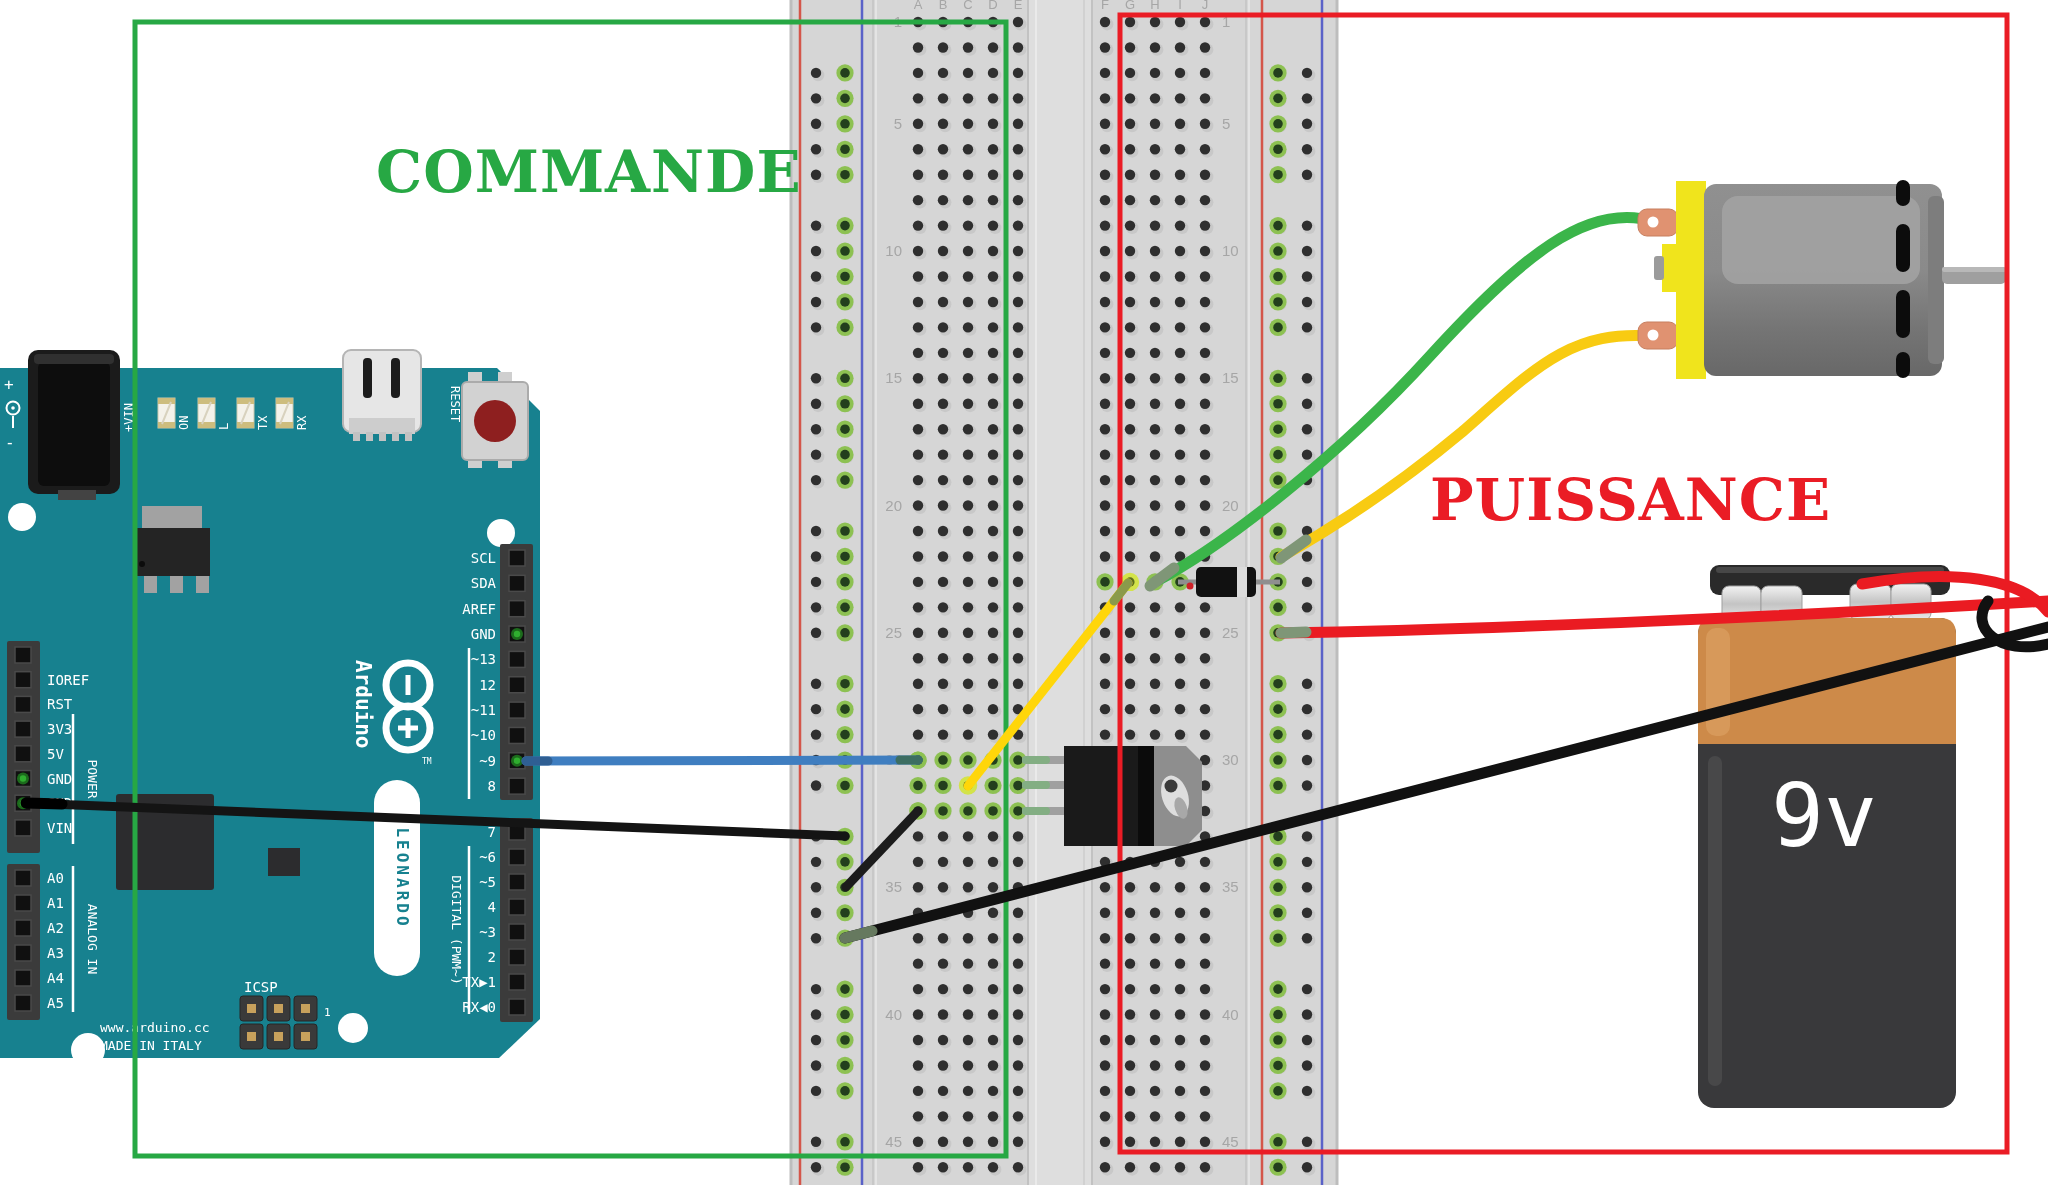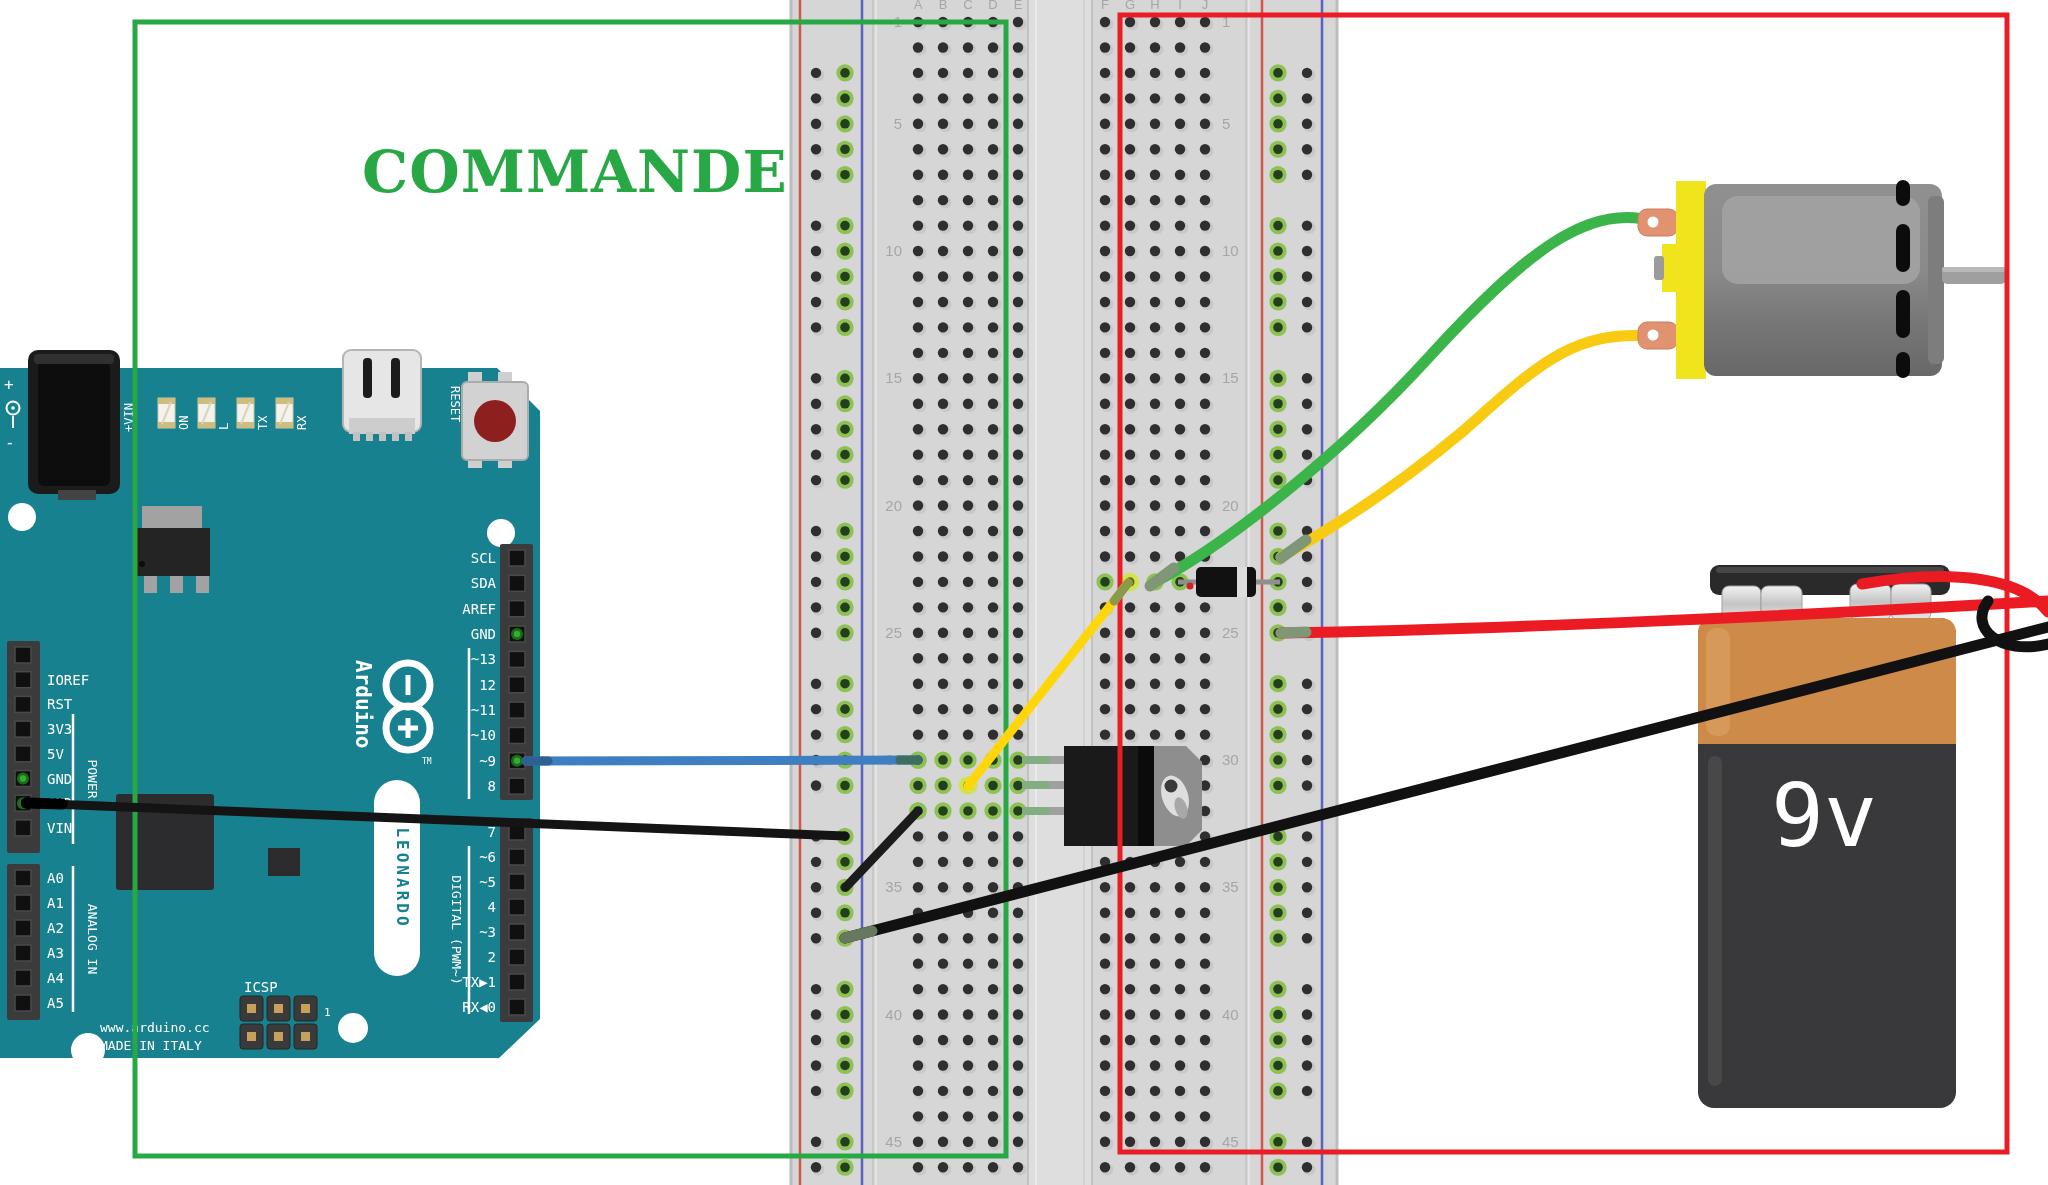"COMMANDE" #commande-label { left: 362px -> 376px }
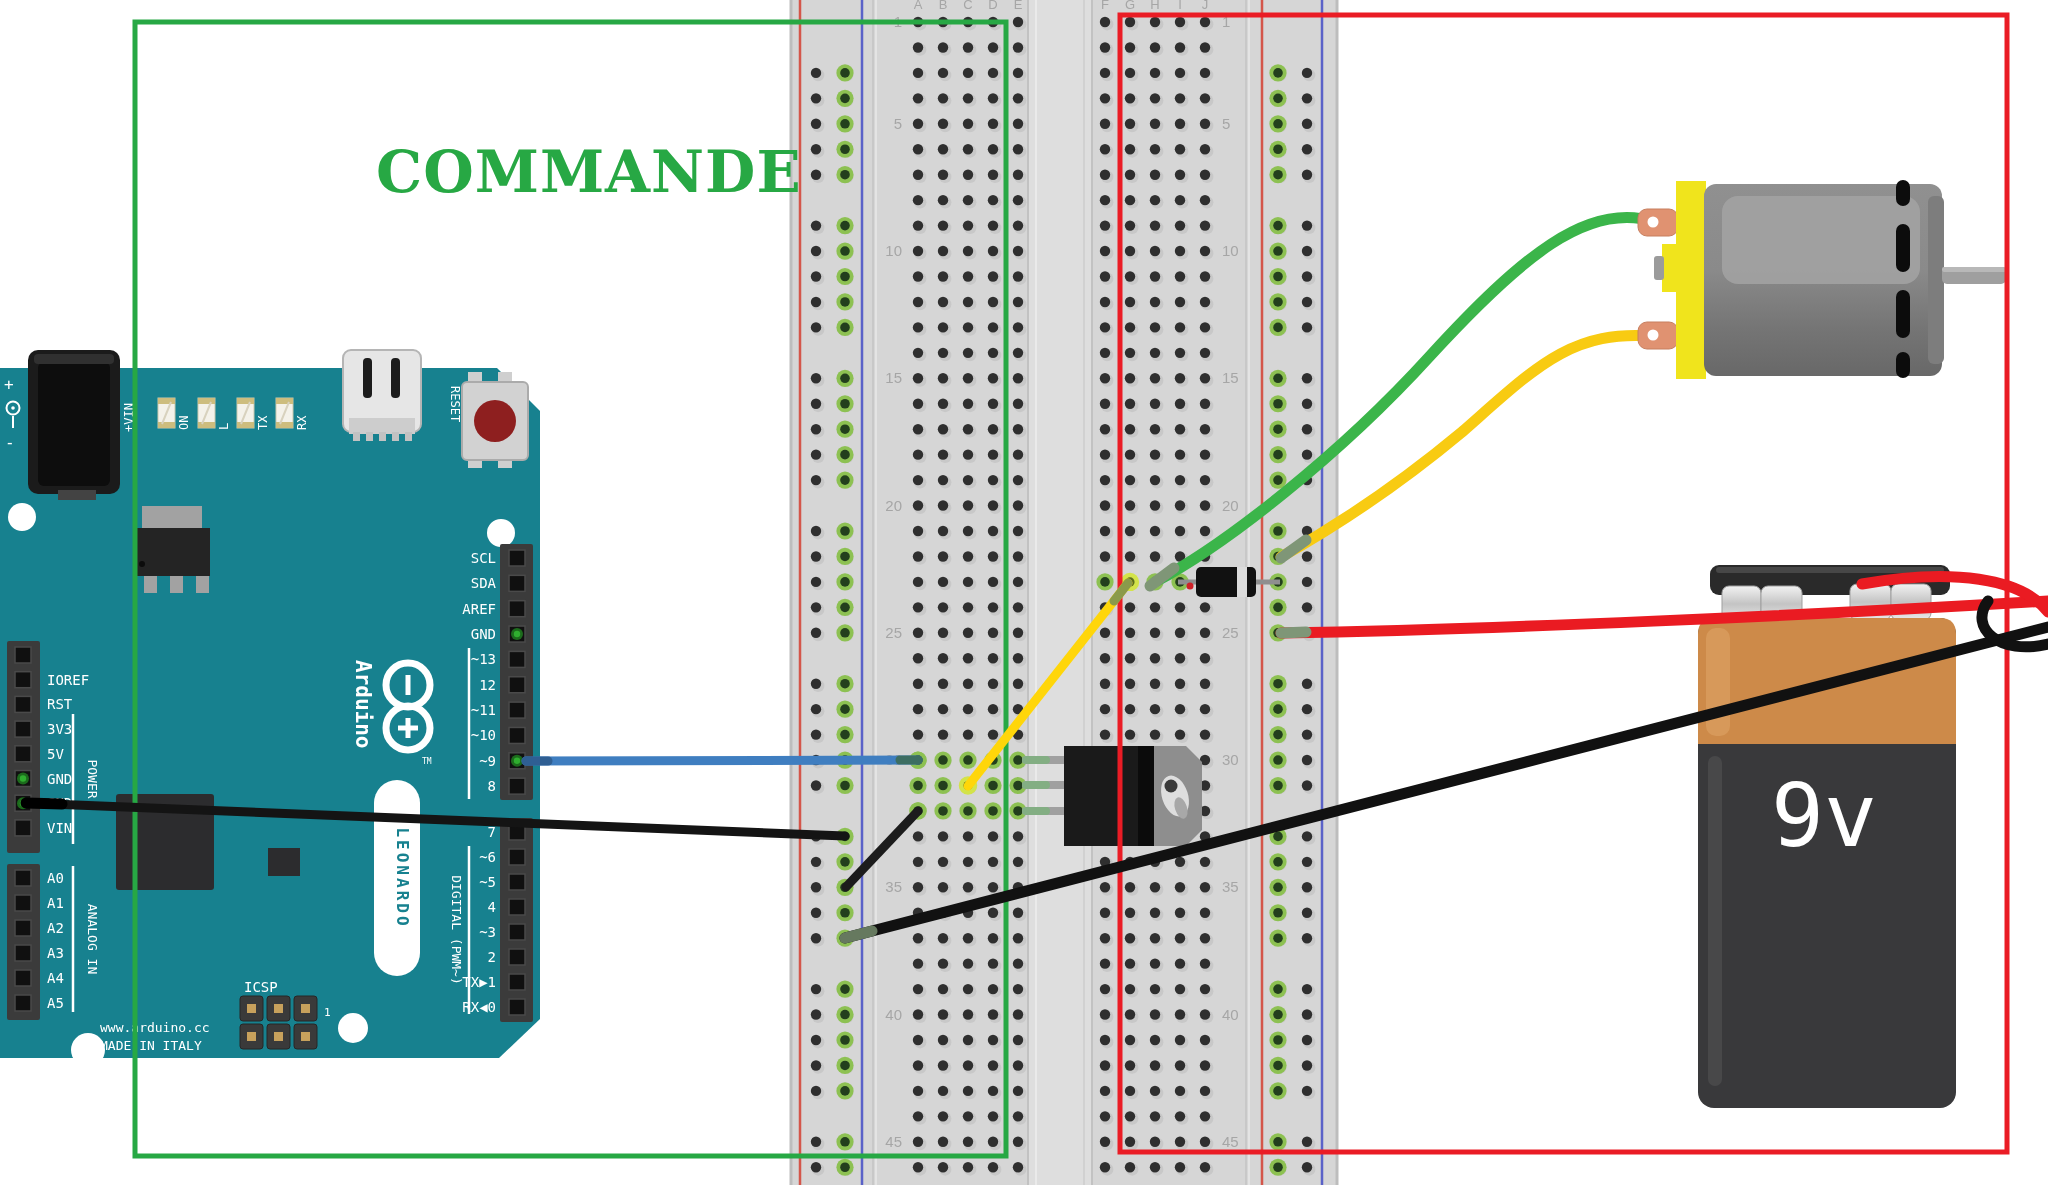"PUISSANCE" div.region-label { html: none -> <div>PUISSANCE</div> }
